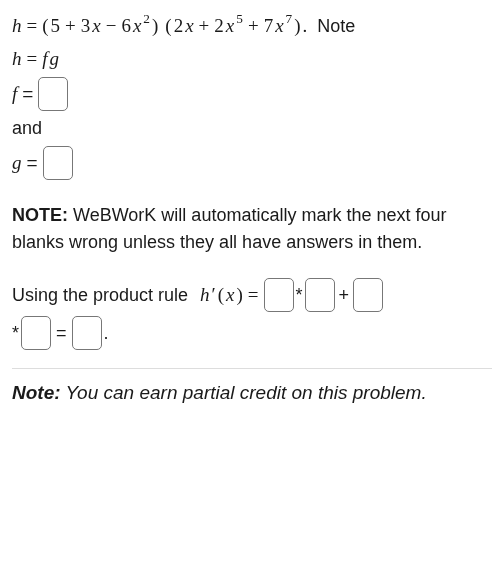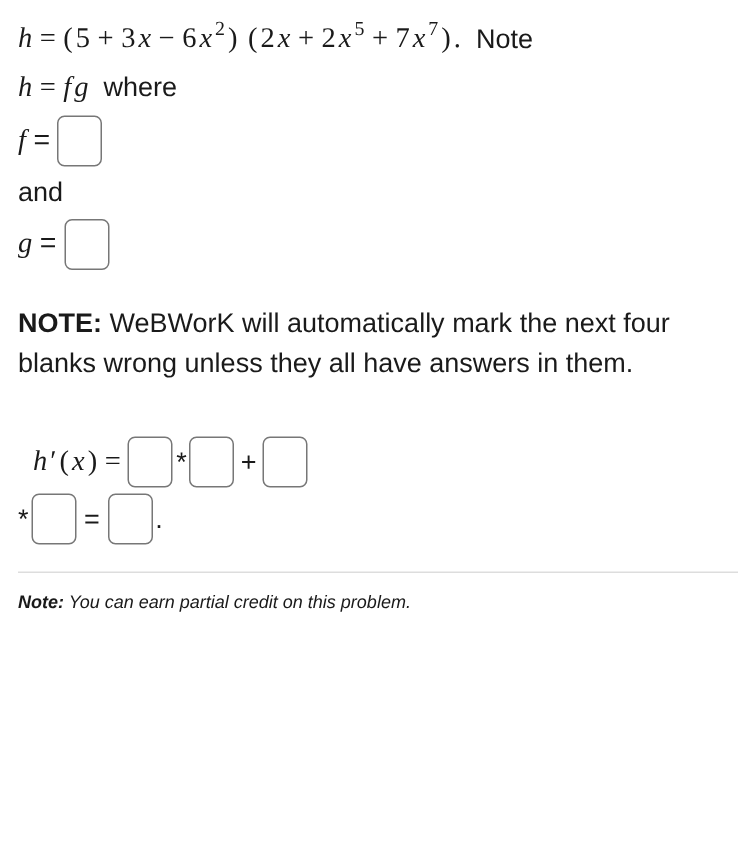"where" span.plain { html: <span>where</span> -> none }
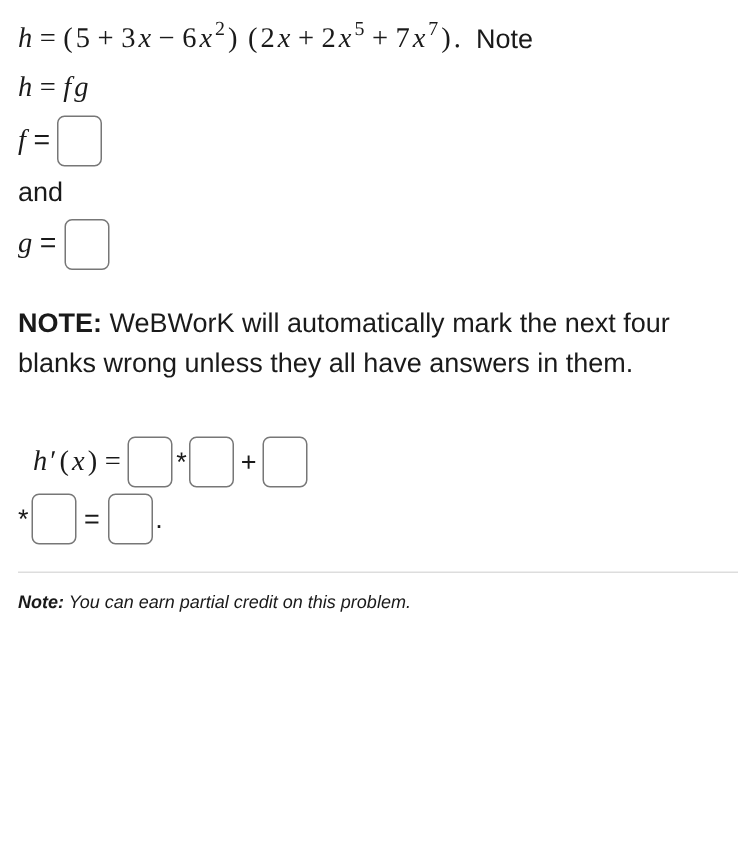"NOTE: WeBWorK will automatically mark" .note-block { margin-bottom: 35px -> 22px }
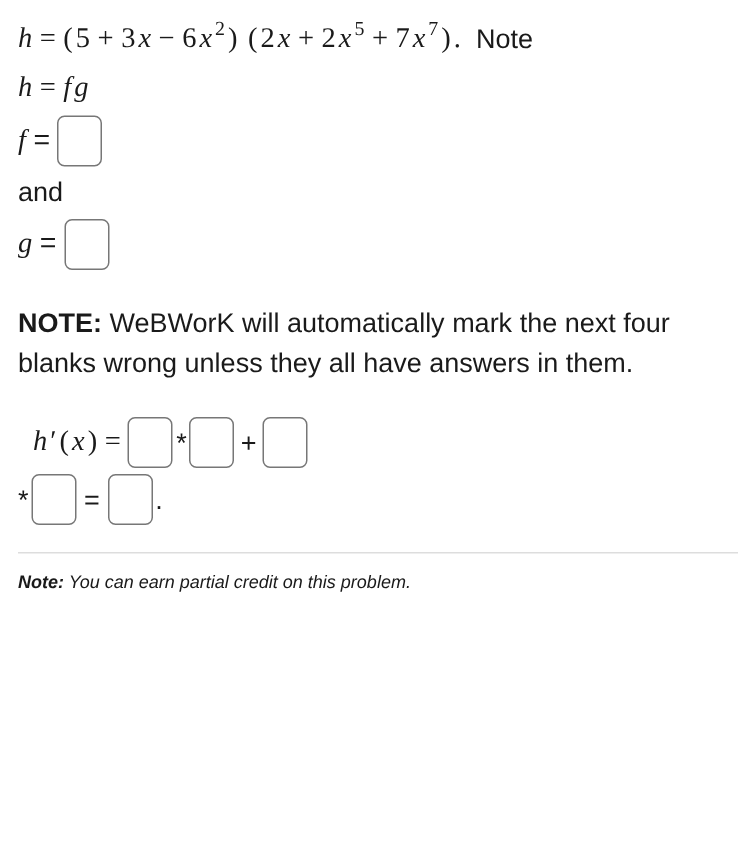"Using the product rule" span.plain { html: none -> <span>Using the product rule</span> }
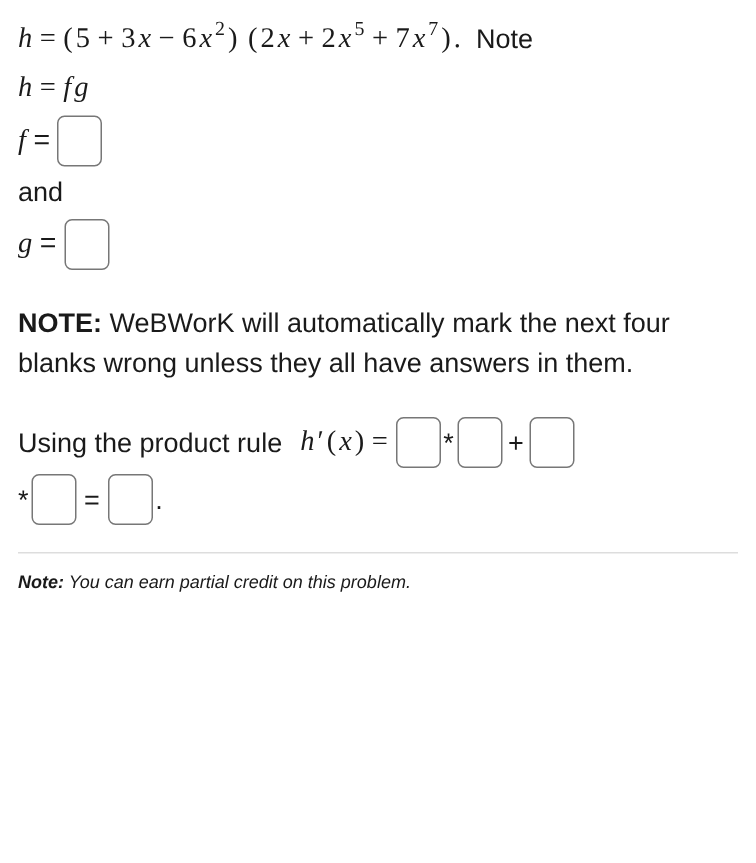"Note: You can earn partial" .credit { font-size: 12px -> 19px }
